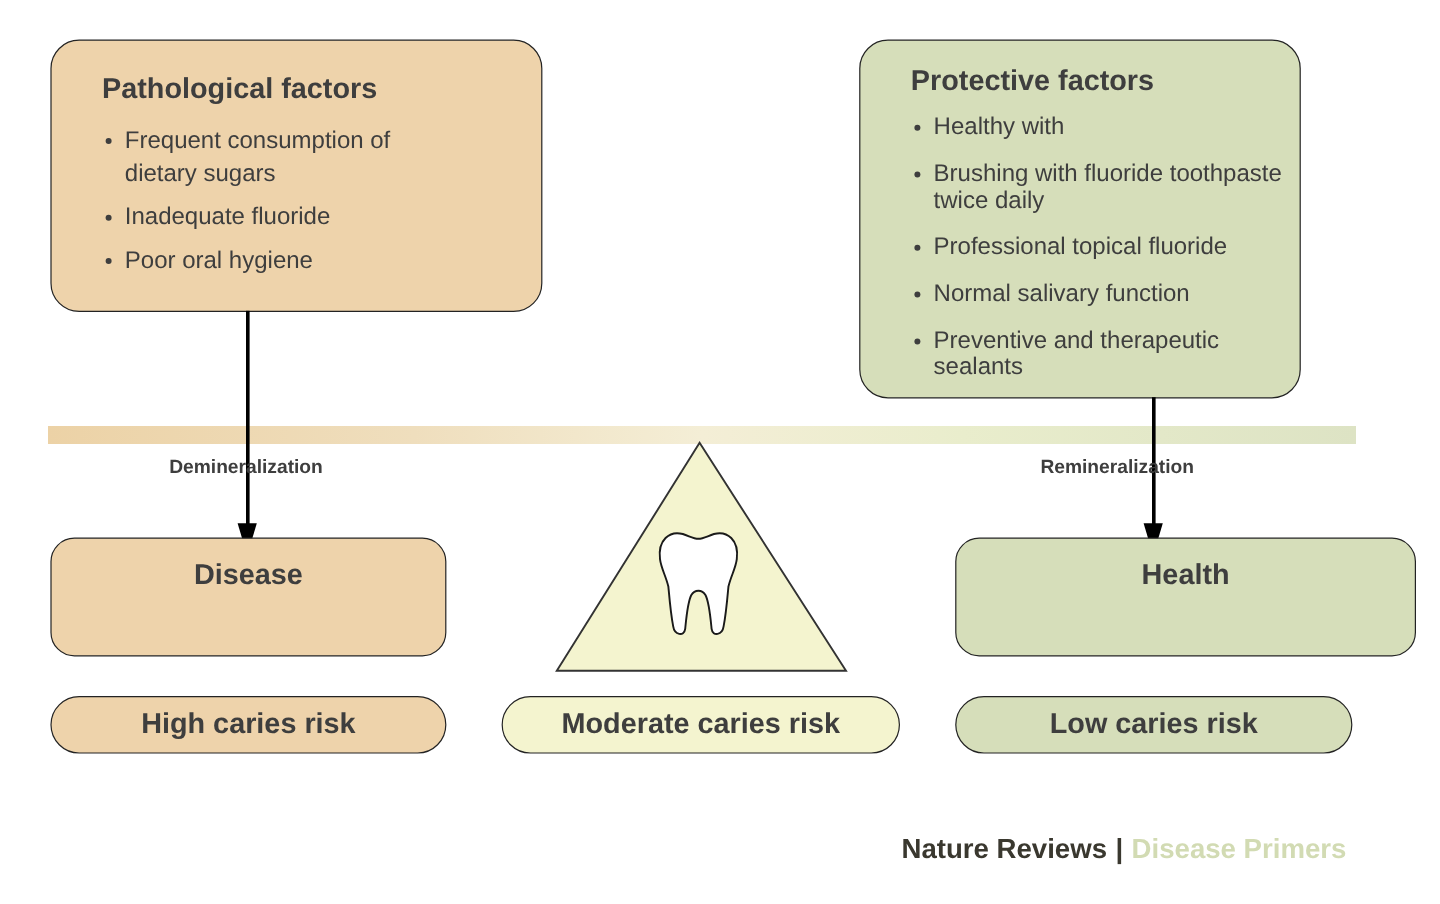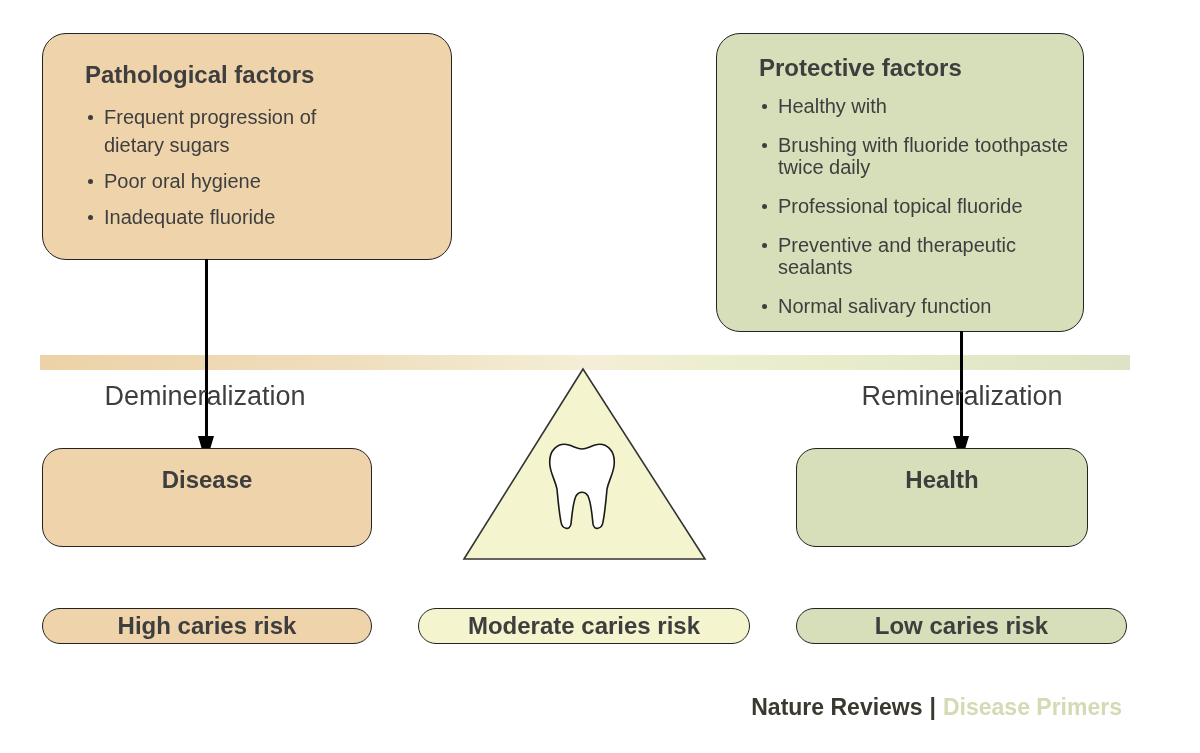"Frequent progression of dietary sugars" li { text: progression -> consumption }
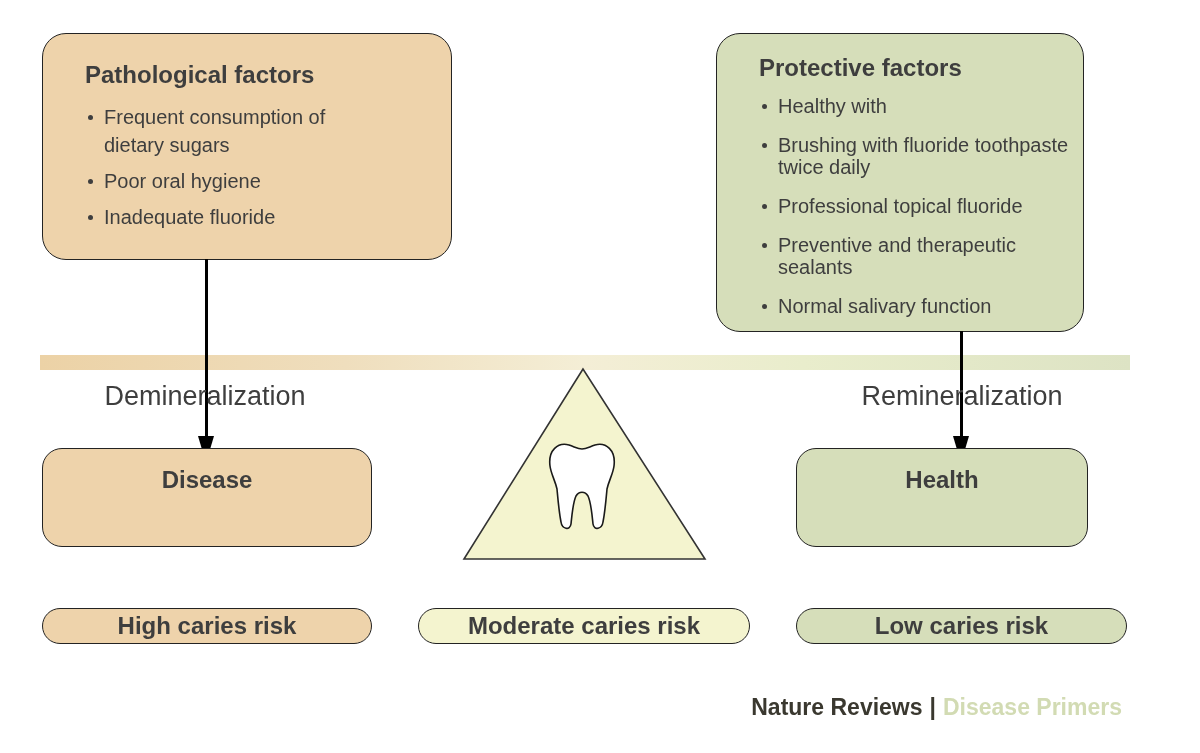"Poor oral hygiene" li { order: before "Inadequate fluoride" -> after "Inadequate fluoride" }
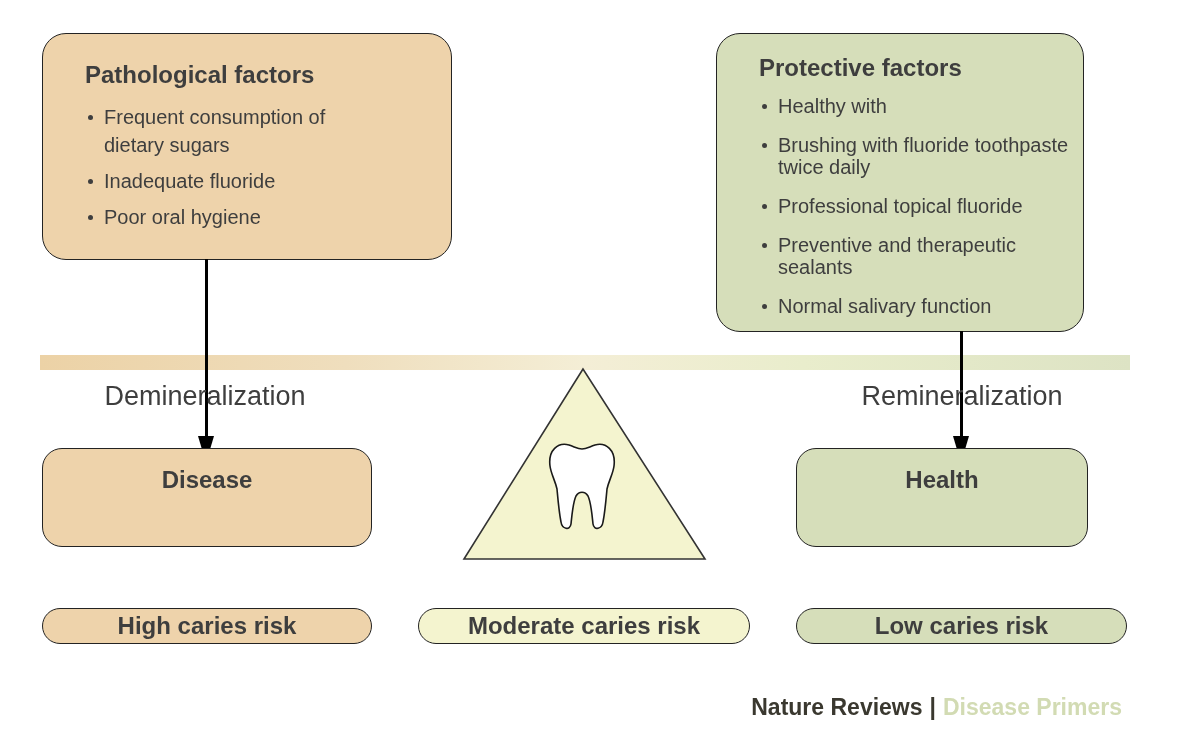"Preventive and therapeutic sealants" li { order: before "Normal salivary function" -> after "Normal salivary function" }
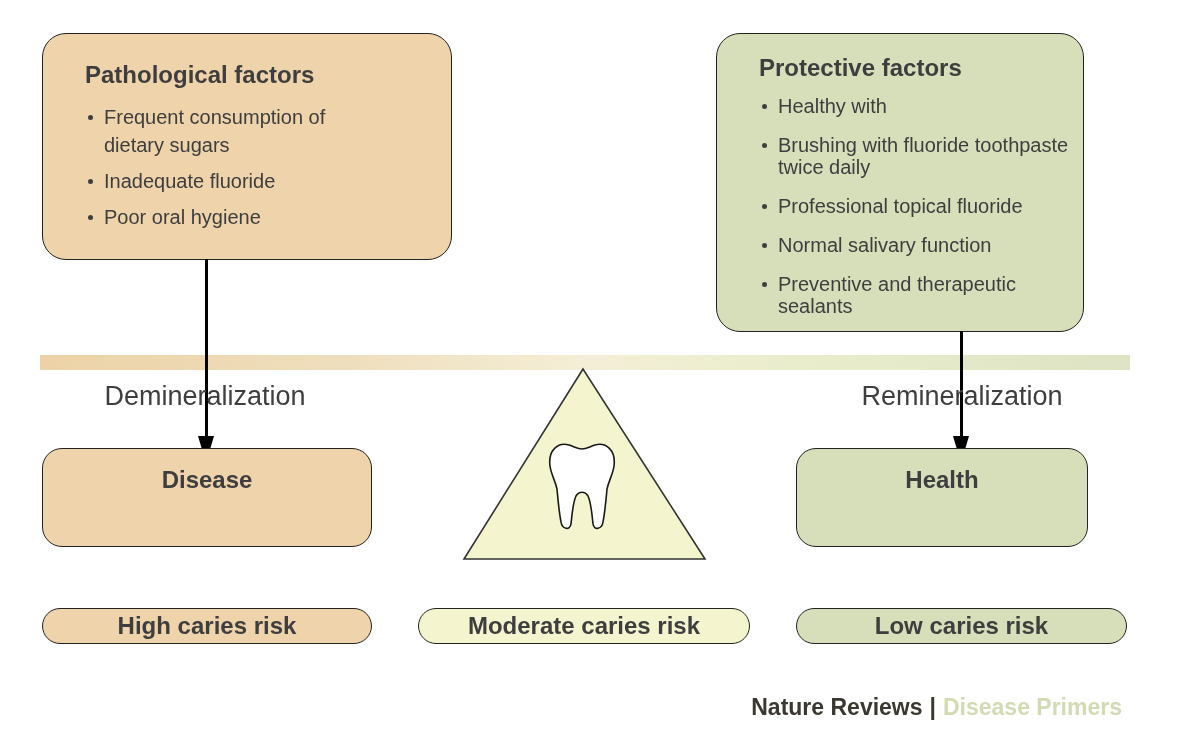"Demineralization" .process-label { font-size: 27px -> 16px; font-weight: normal -> bold }
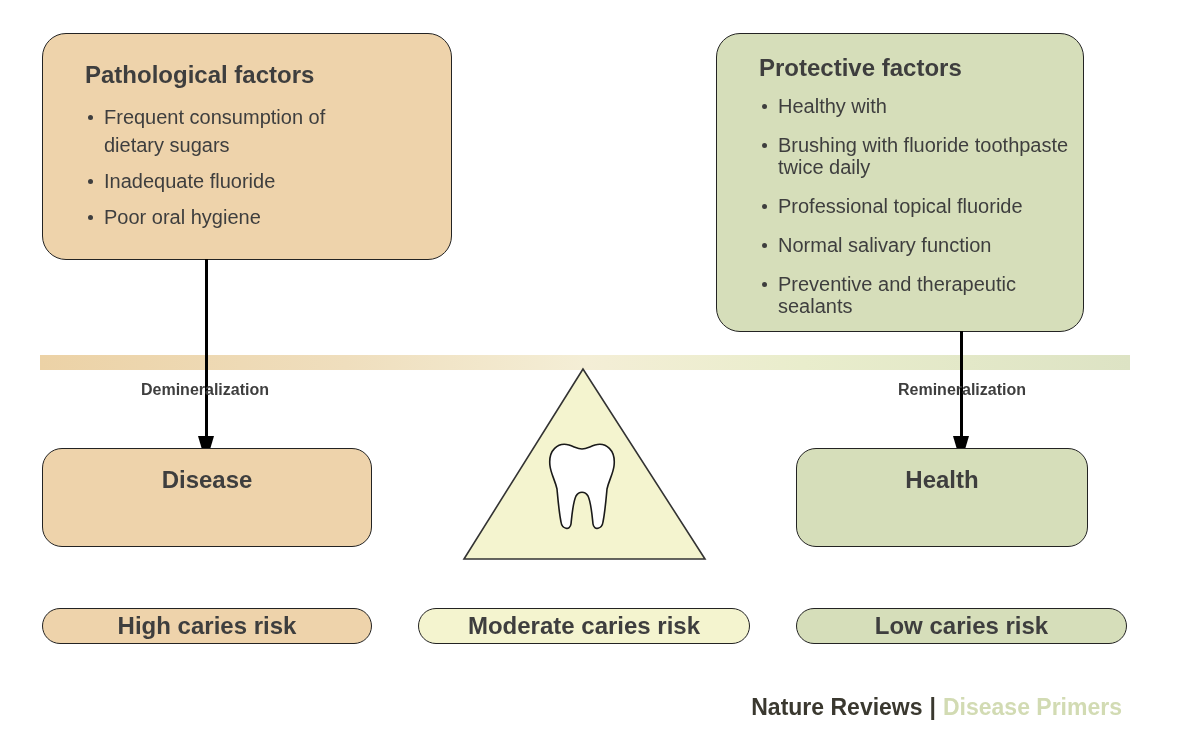"Remineralization" #remineralization-label { left: 812px -> 781px }
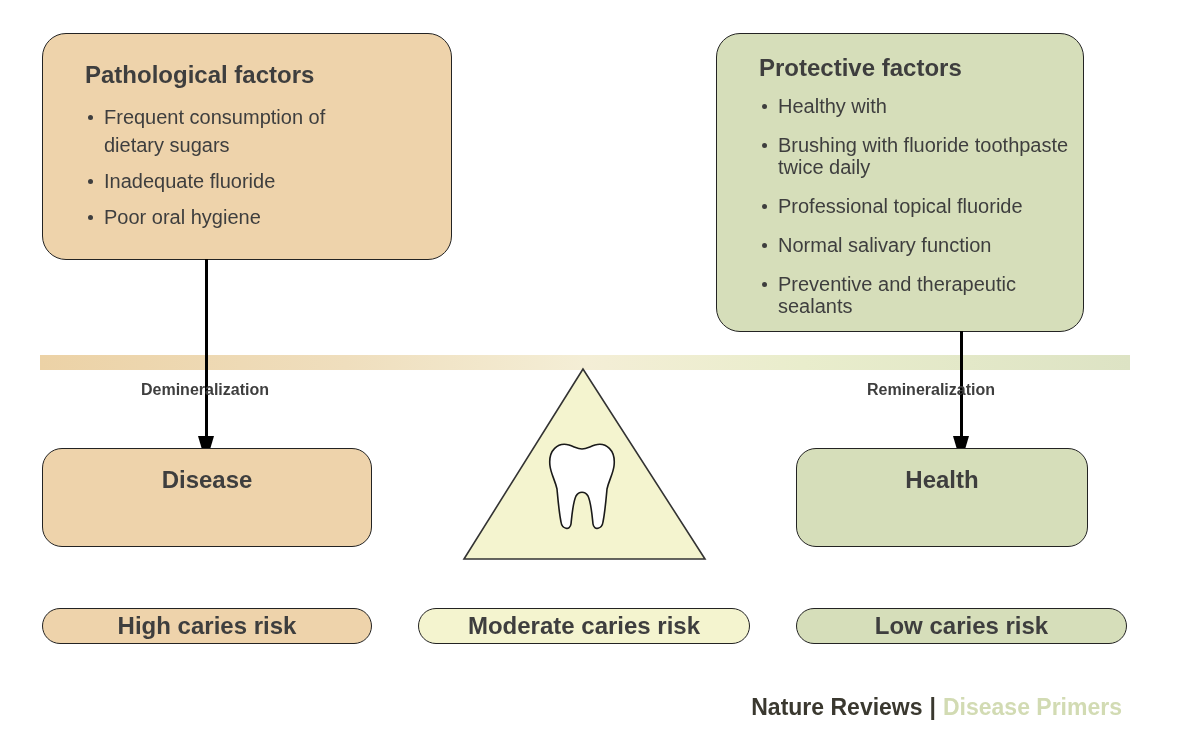"Health" #health-box { width: 292px -> 384px }
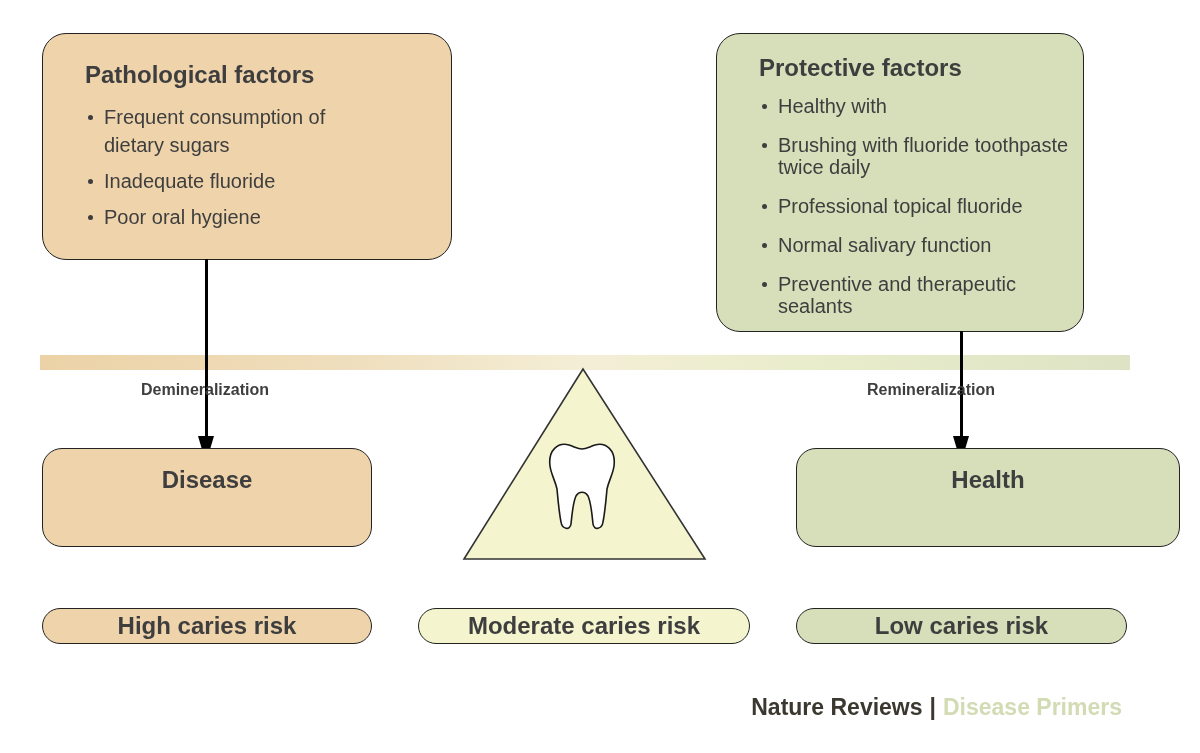"High caries risk" .risk-pill { height: 36px -> 48px; top: 608px -> 580px }
